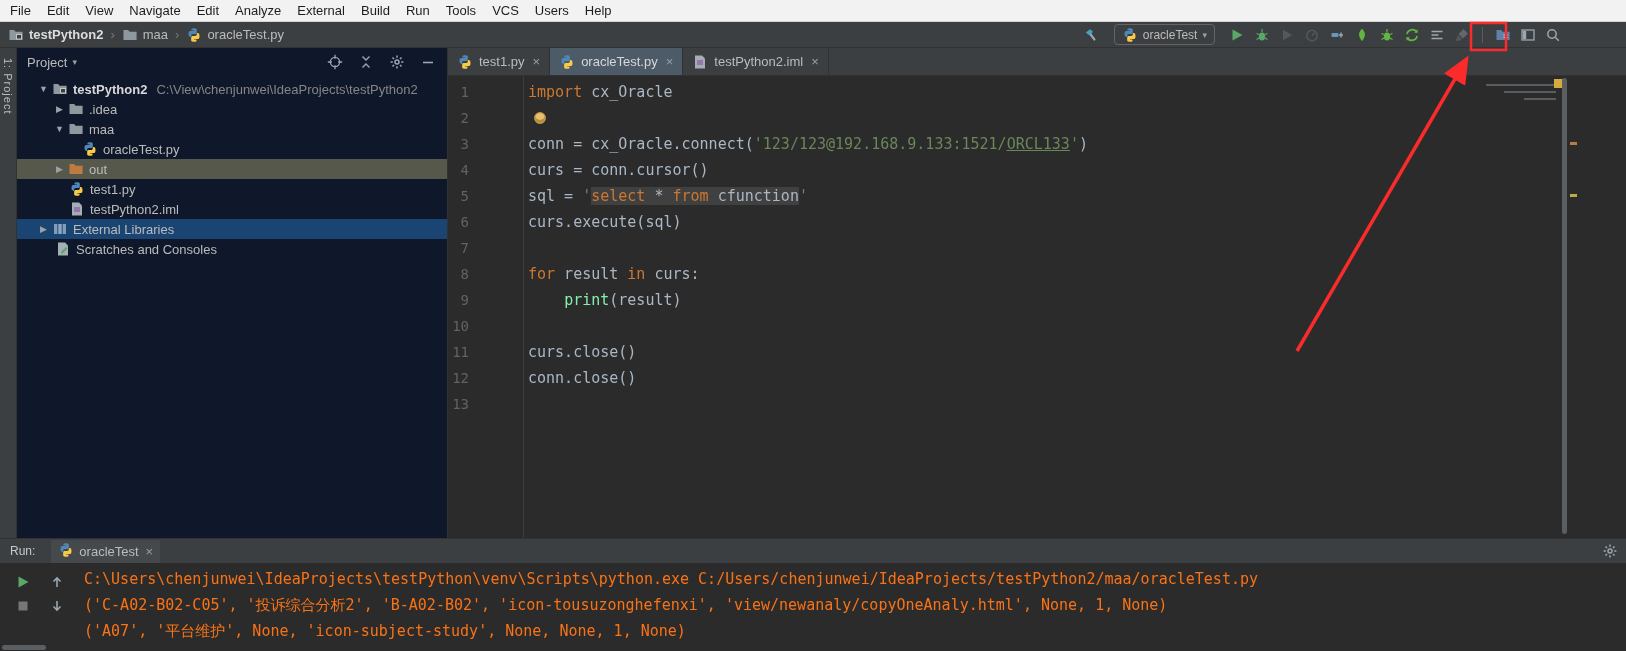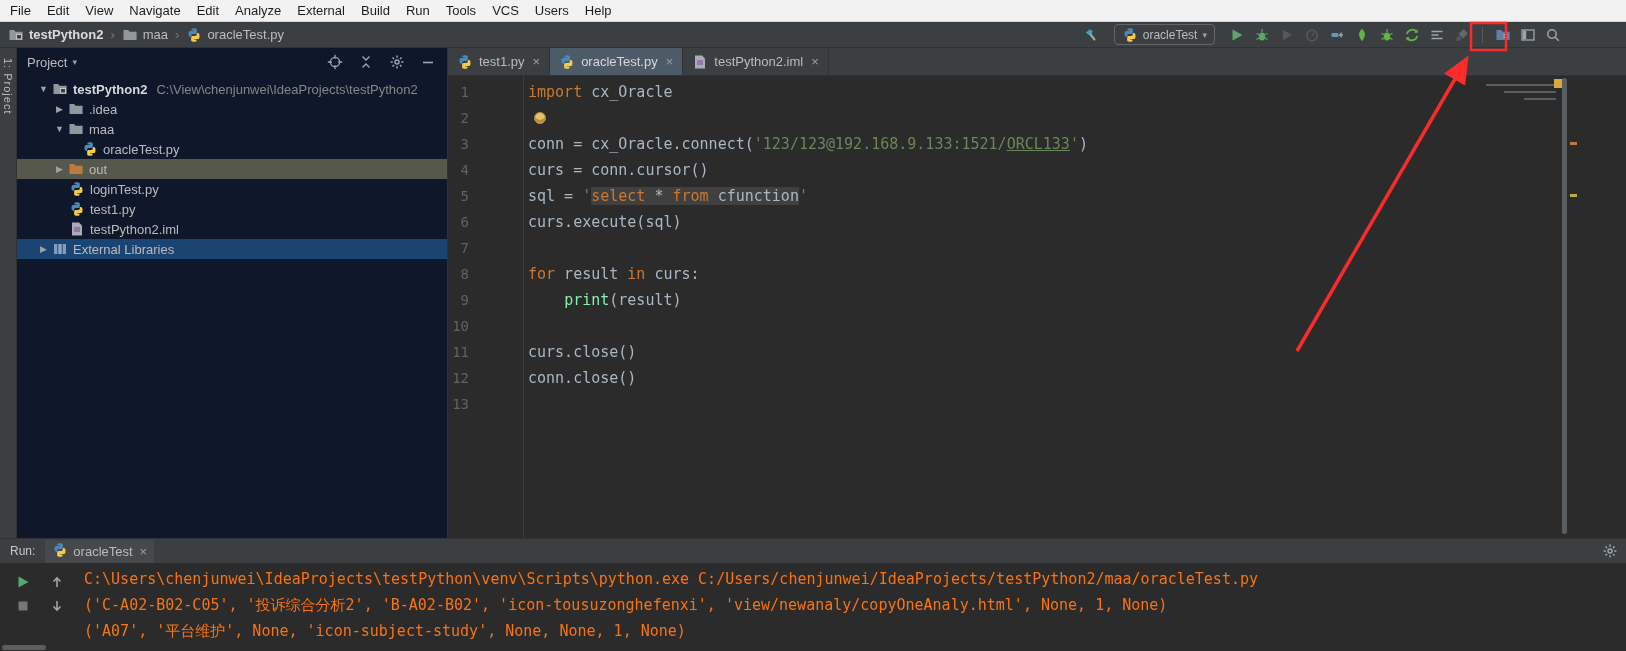"loginTest.py" div.tree-row { html: <div> <span></span> <span> <svg> <path></path> <path></path> </svg> </span> <span>loginTest.py</span> </div> -> none }
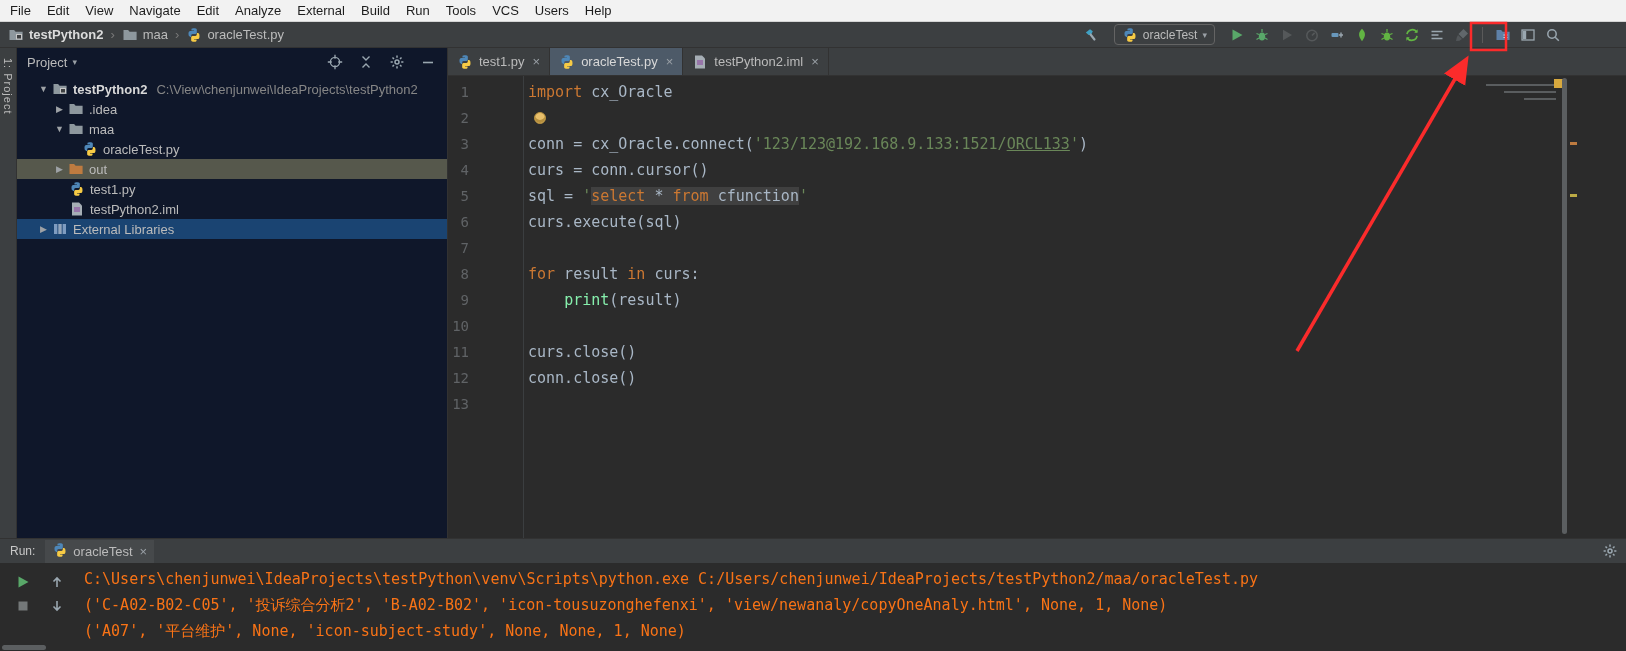"Scratches and Consoles" div.tree-row { html: none -> <div> <span></span> <span> <svg> <path></path> <path></path> </svg> </span> <span>Scratches and Consoles</span> </div> }
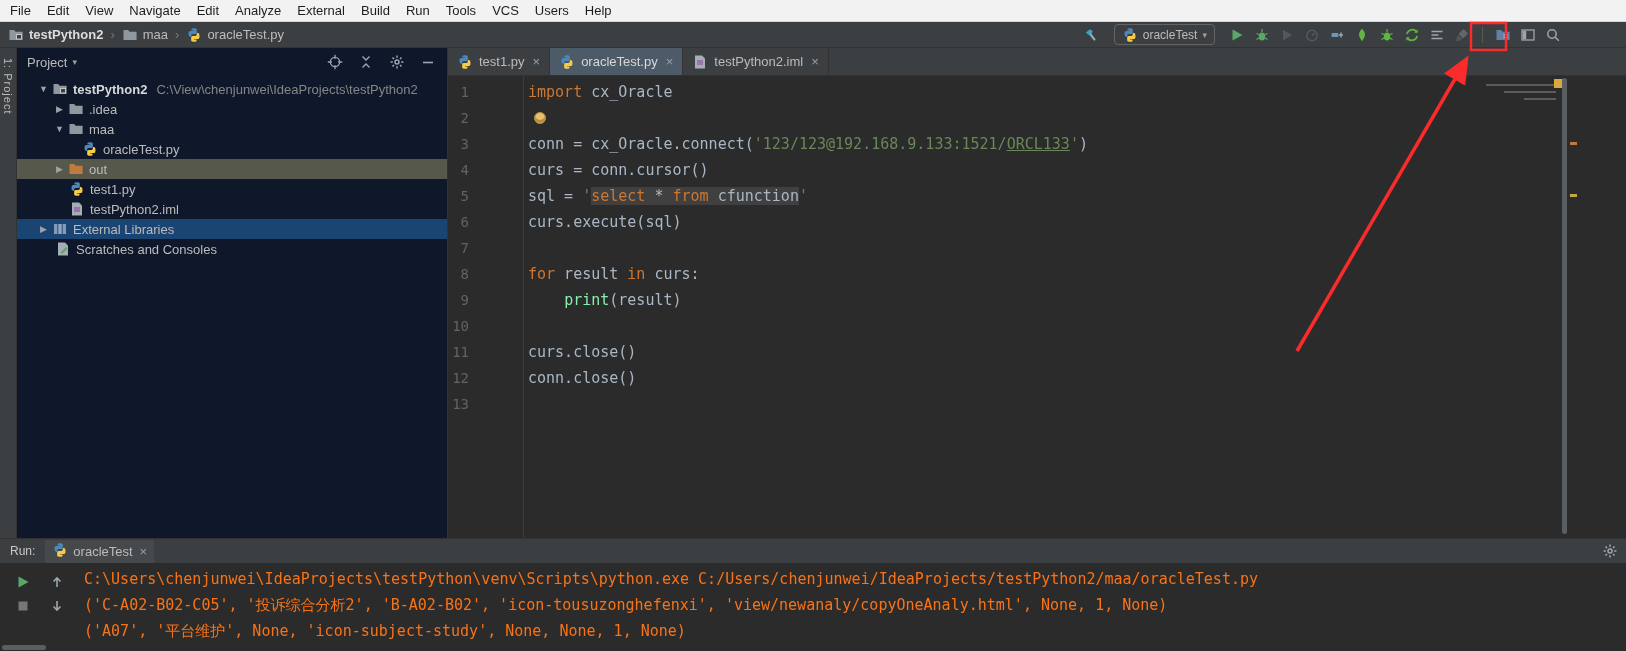"Run:" .run-header { gap: 10px -> 16px }
